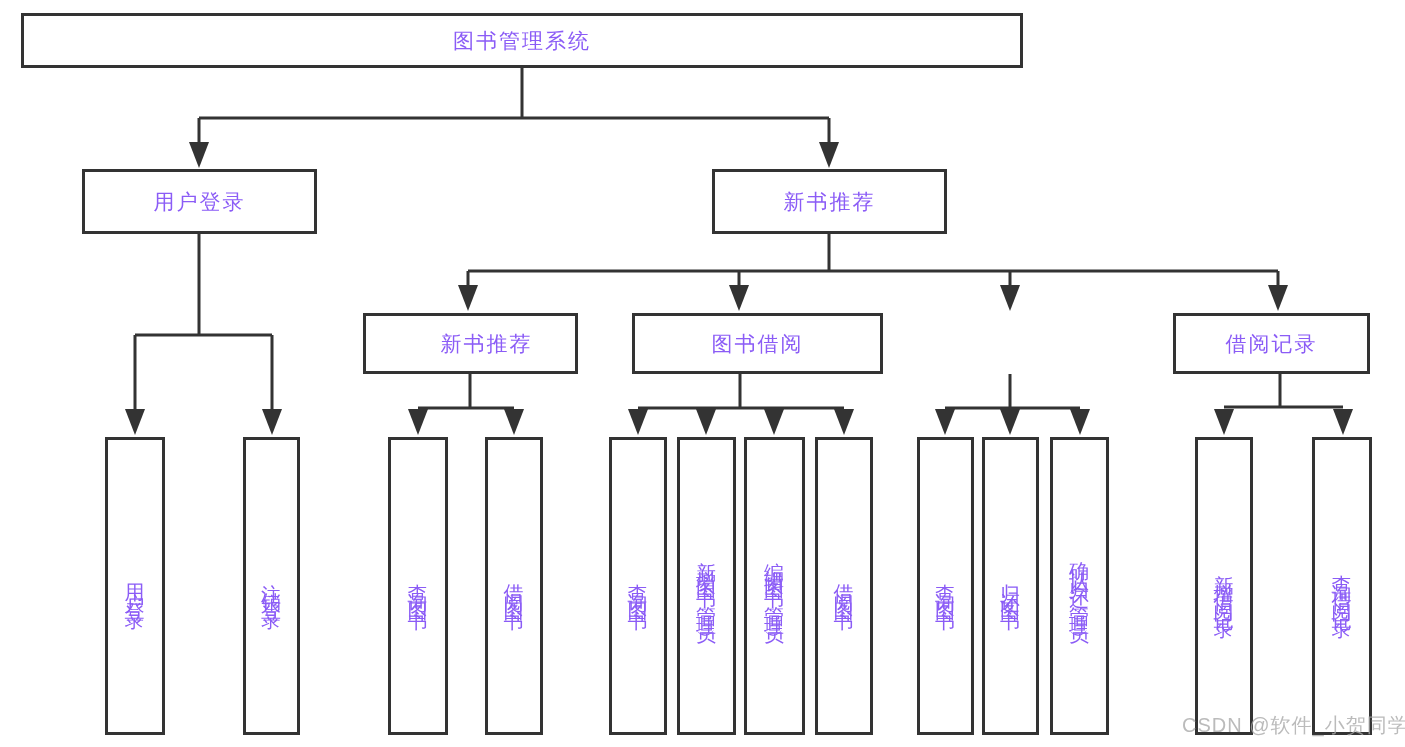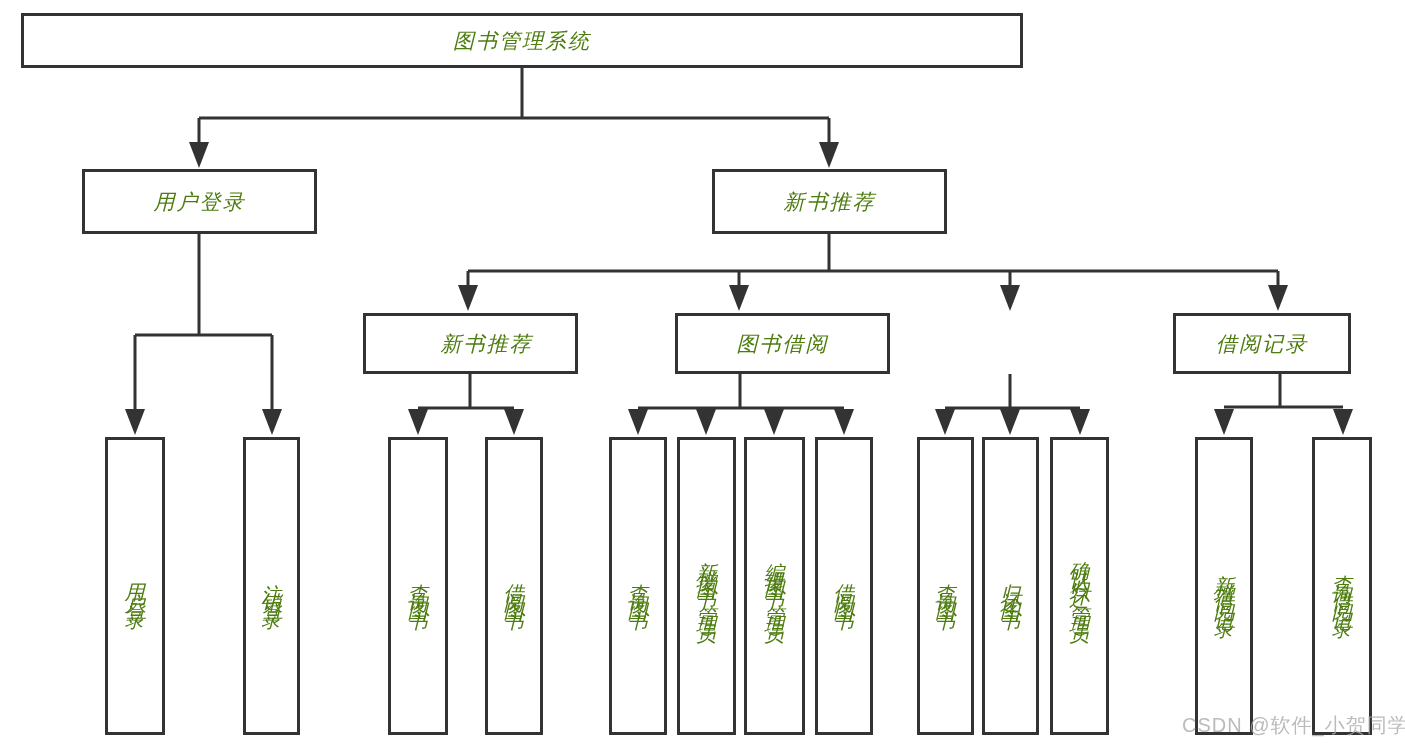"图书管理系统" .node { color: #4d7c0f -> #8b5cf6; font-style: italic -> none }
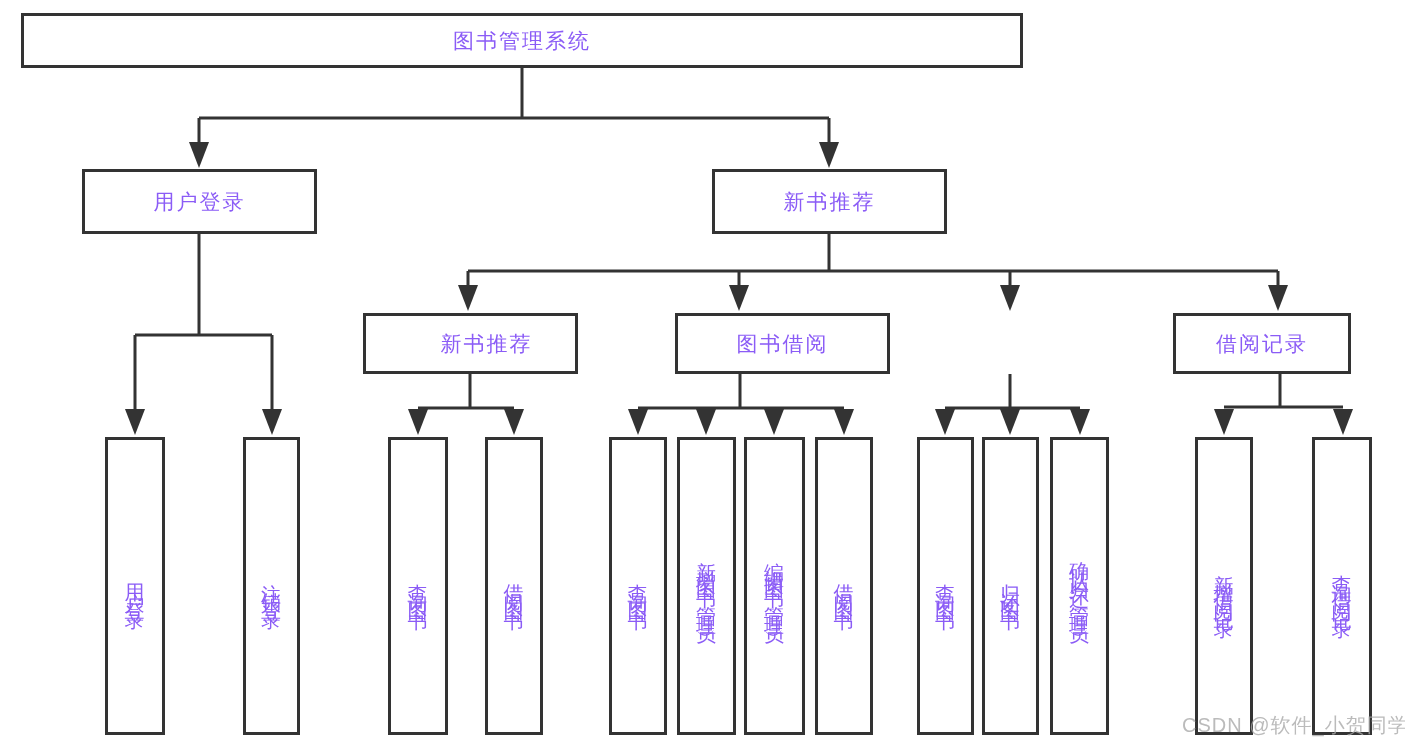"图书借阅" div.node { margin-left: 43px -> none; width: 215px -> 251px }
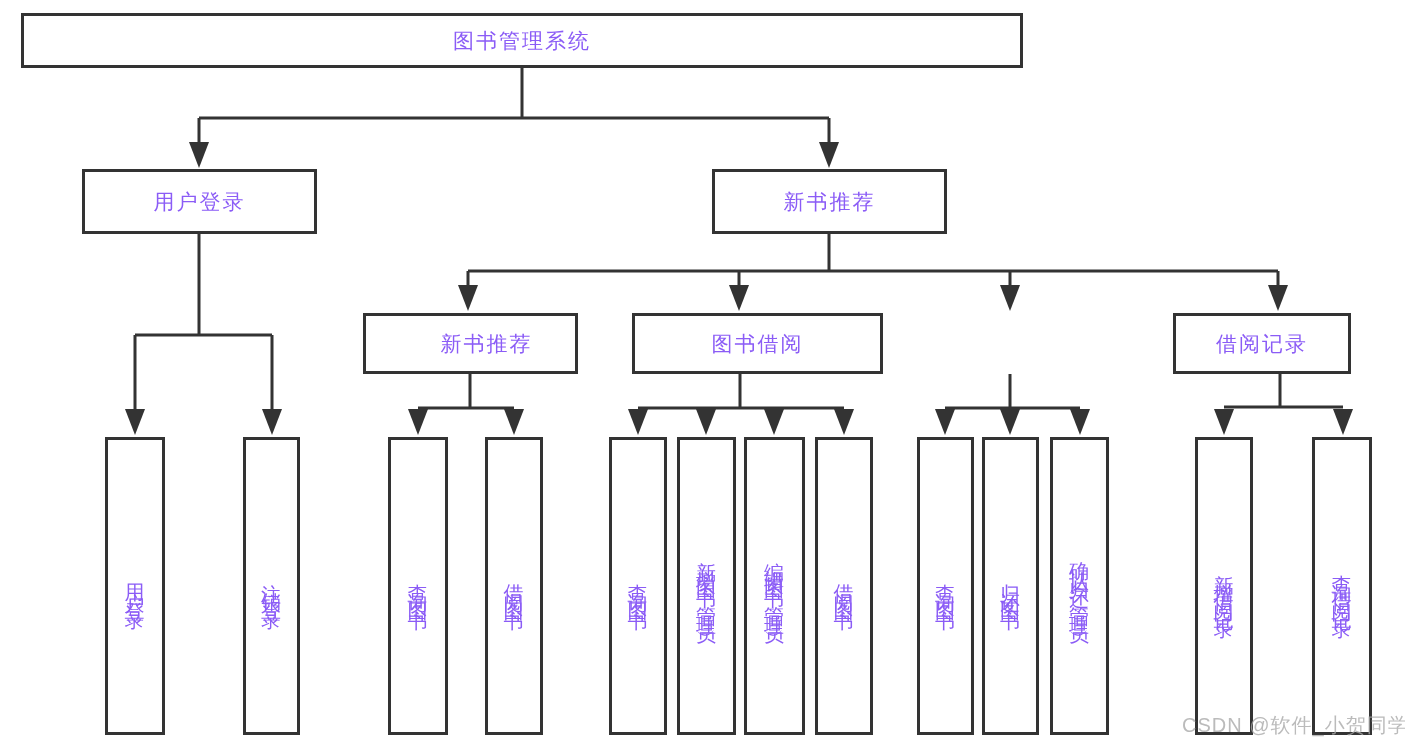"借阅记录" div.node { width: 178px -> 197px }
